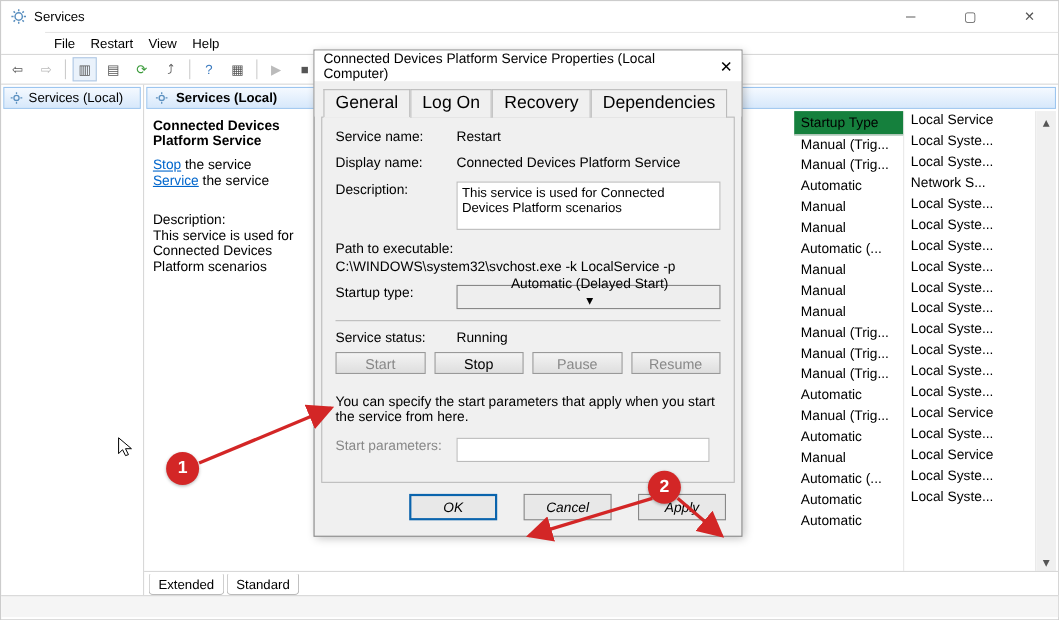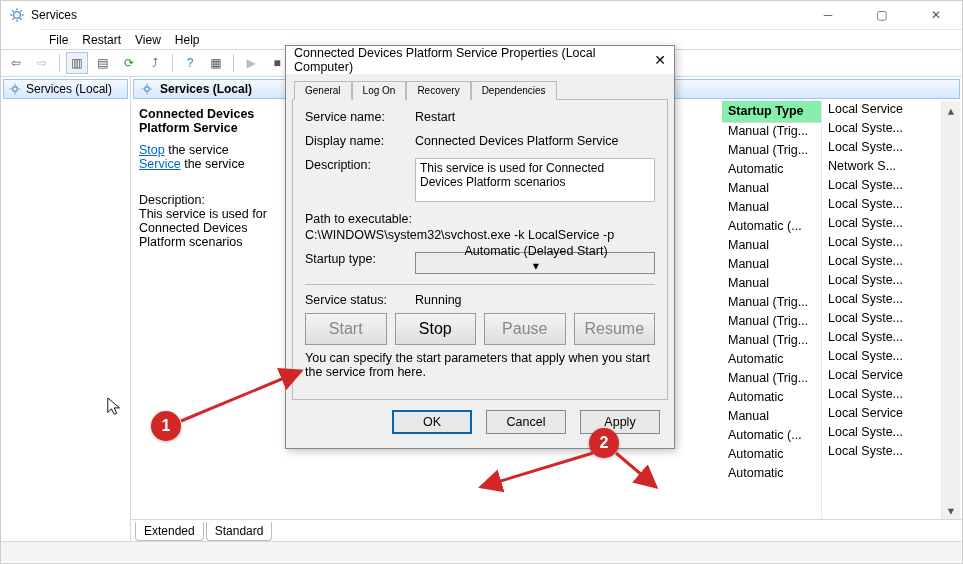"General" .modal-tabs .mtab { font-size: 10px -> 16px }
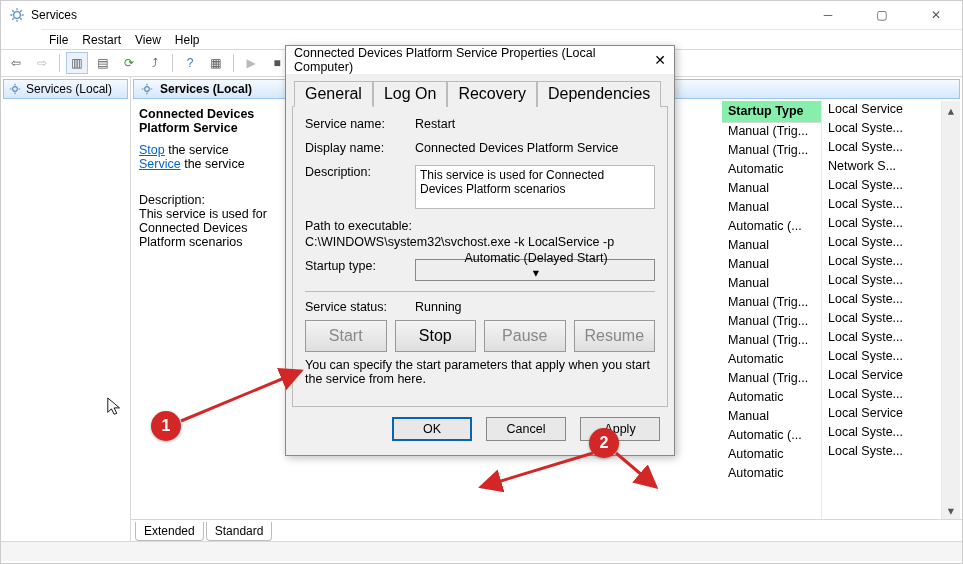"Startup Type" .grid-col .hdr { background: #86efac -> #15803d; font-weight: bold -> normal }
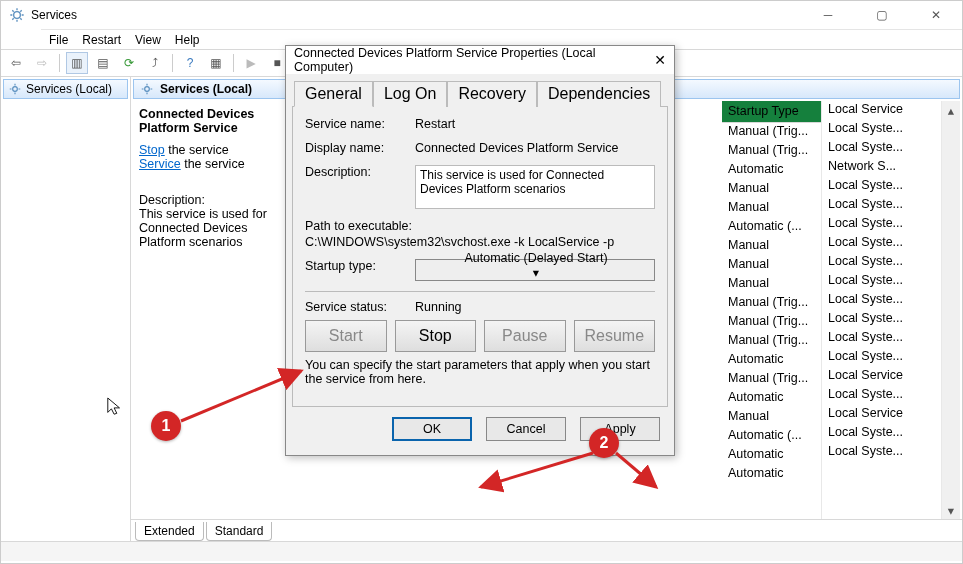"Start" .sbtn { font-size: 16px -> 13px; height: 32px -> 20px }
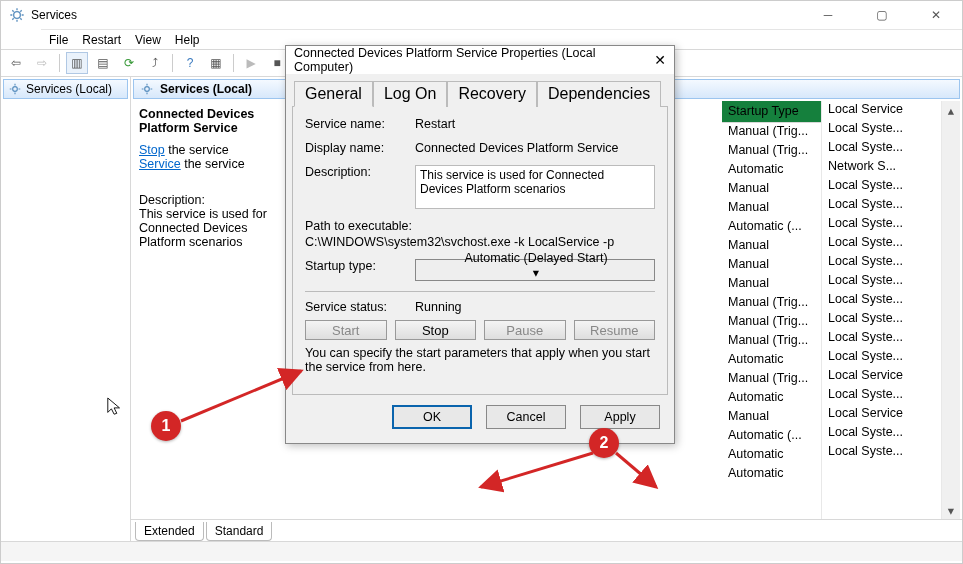"You can specify the start" div { margin: 6px 0 12px 0 -> 18px 0 12px 0 }
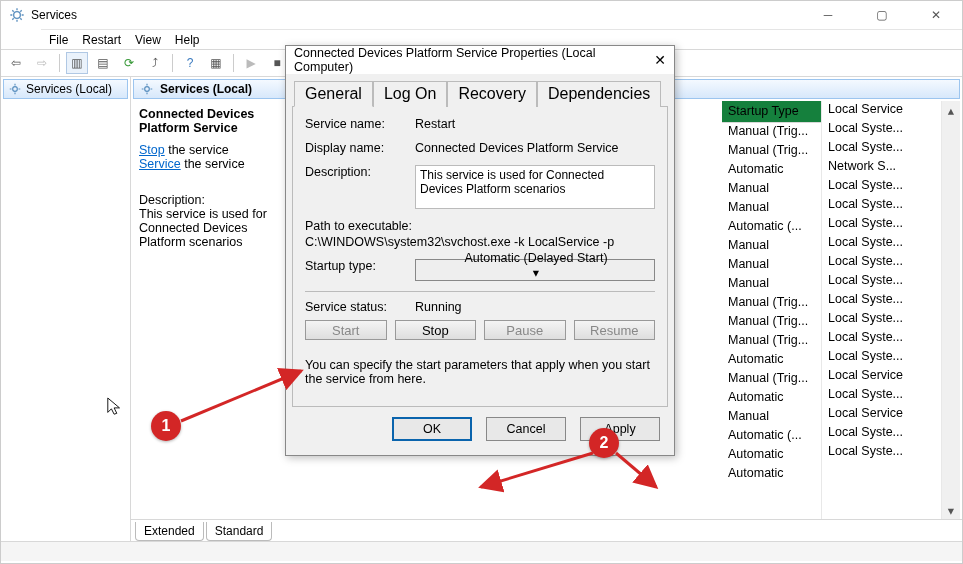"Start parameters:" div.mrow { html: none -> <div> <span>Start parameters:</span> <input> </div> }
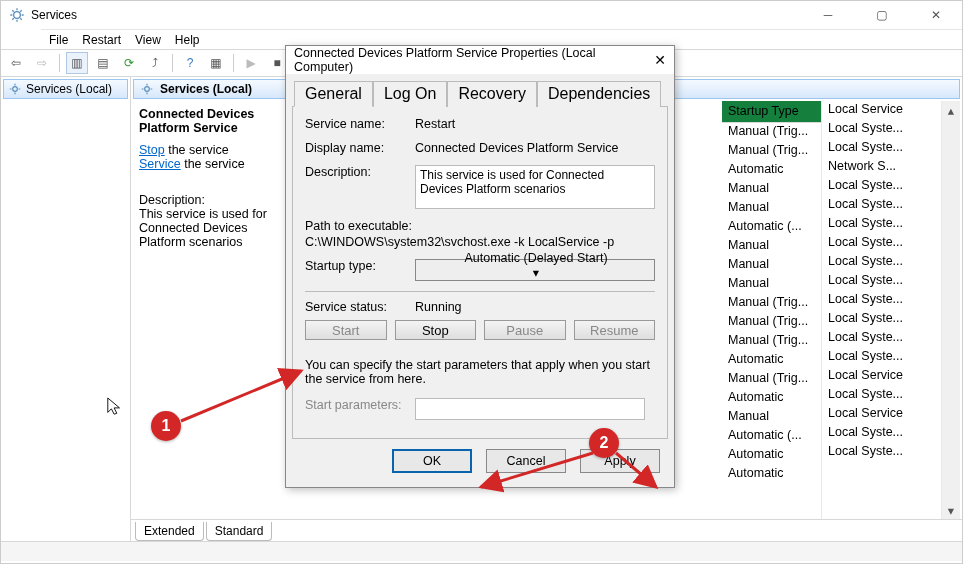"OK" .dlg-btns { font-style: none -> italic; gap: 14px -> 24px }
